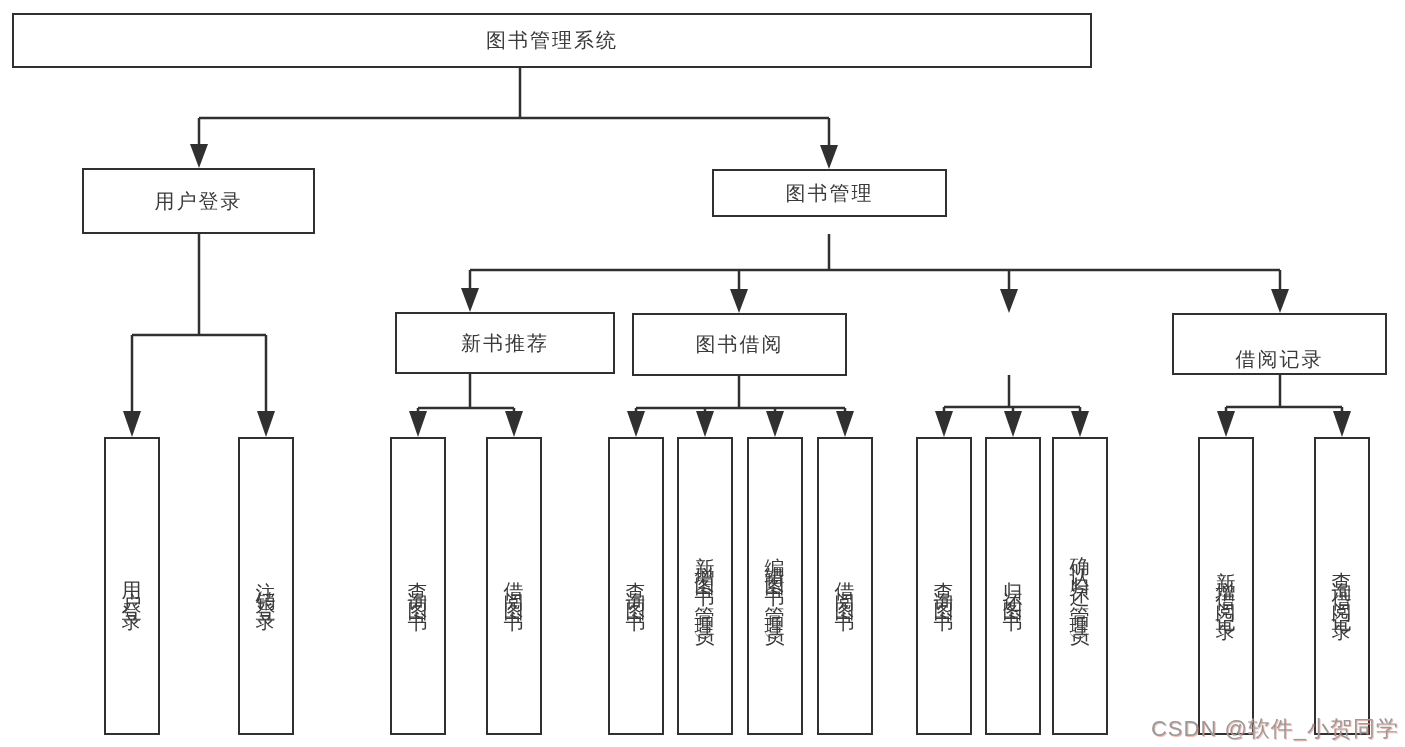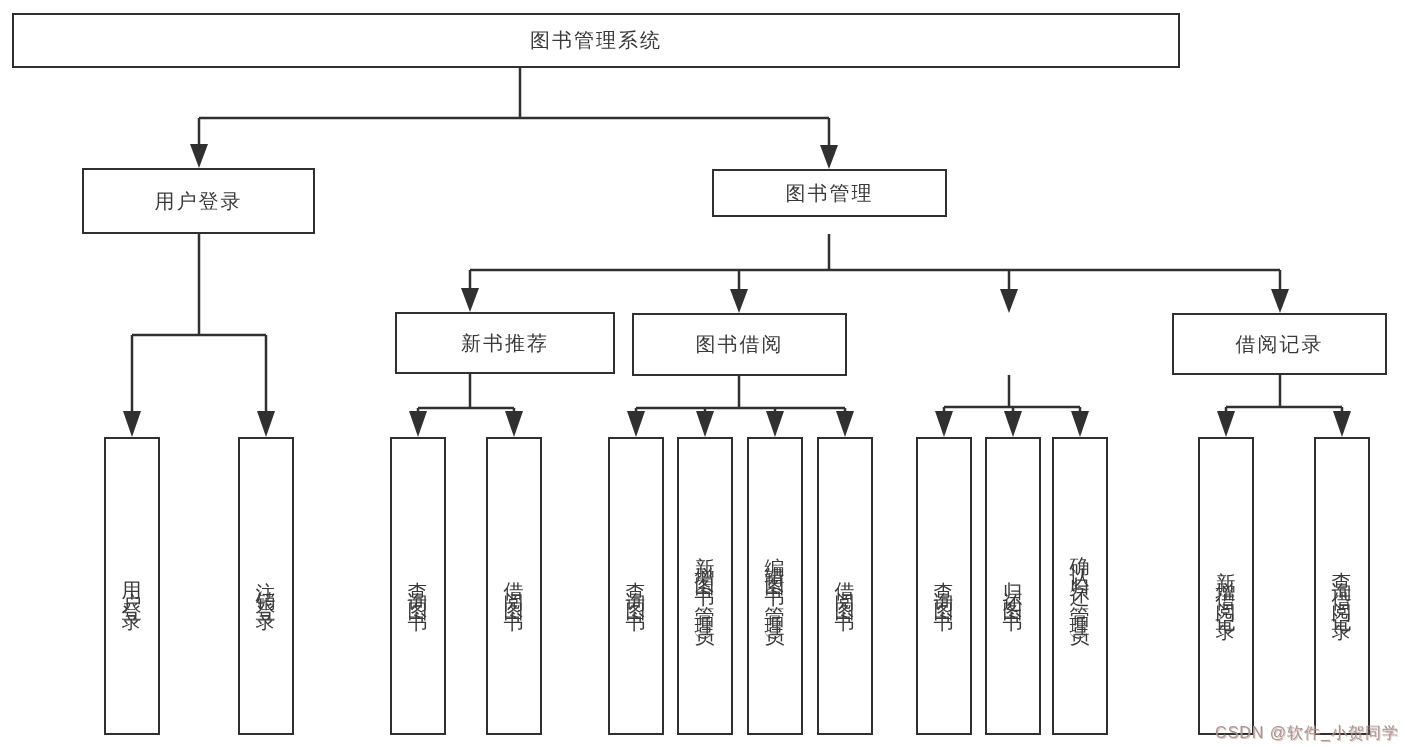"图书管理系统" div.node { width: 1168px -> 1080px }
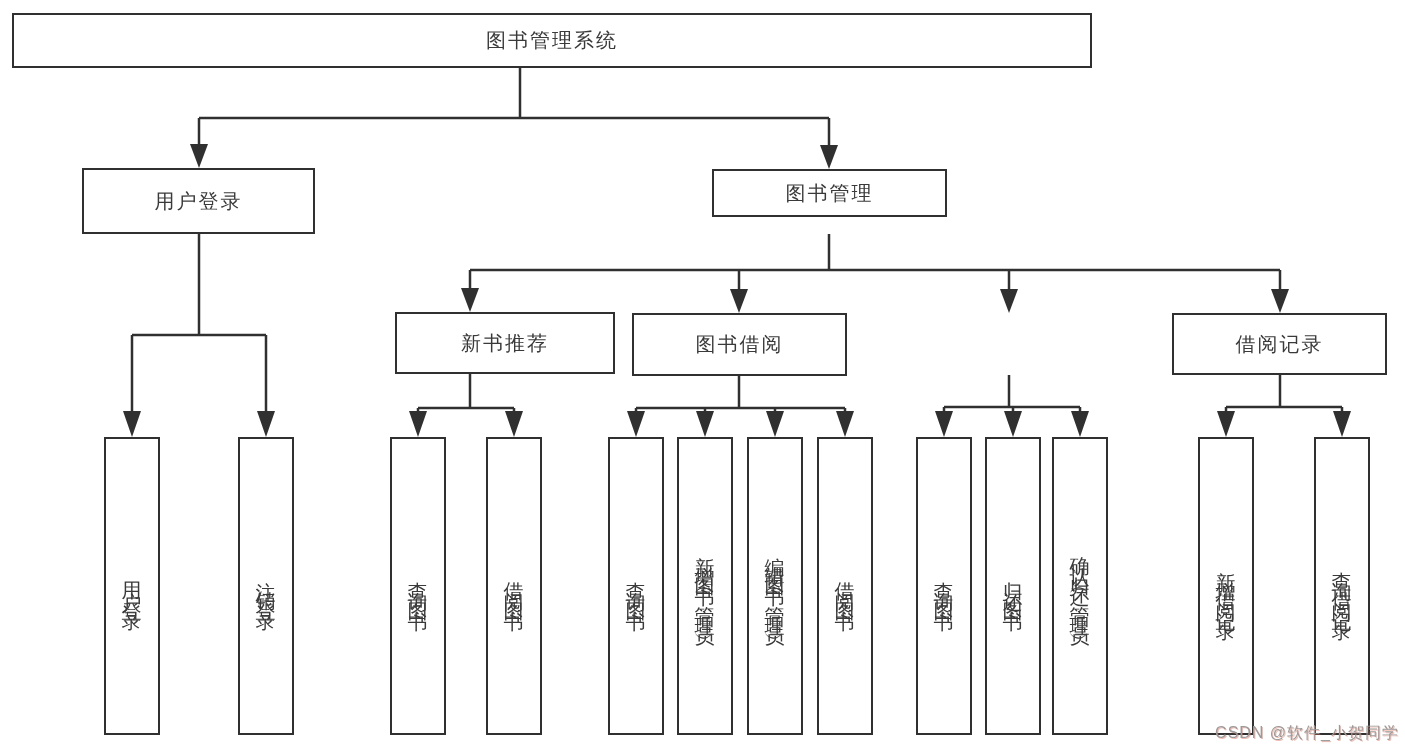"借阅记录" div.node { align-items: none -> flex-end }
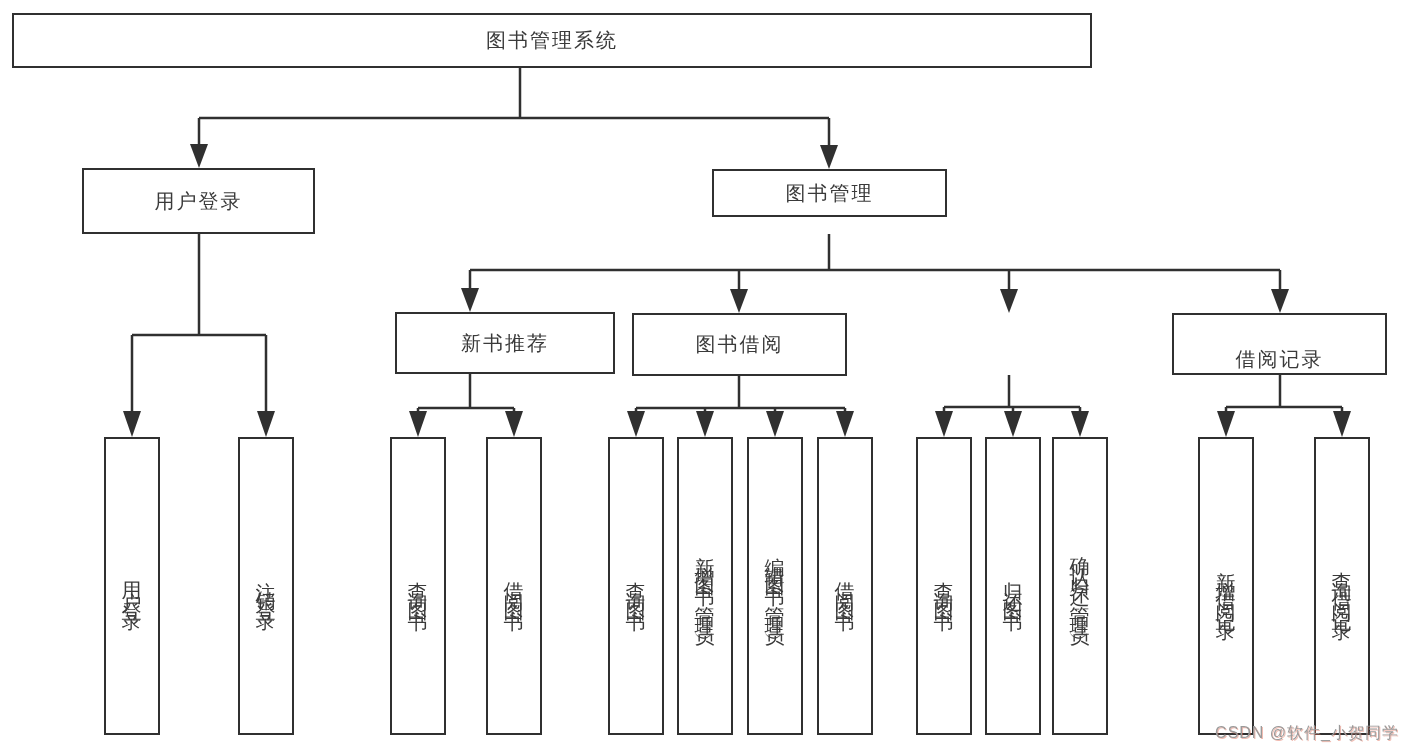"CSDN @软件_小贺同学" #watermark { font-size: 16px -> 22px }
